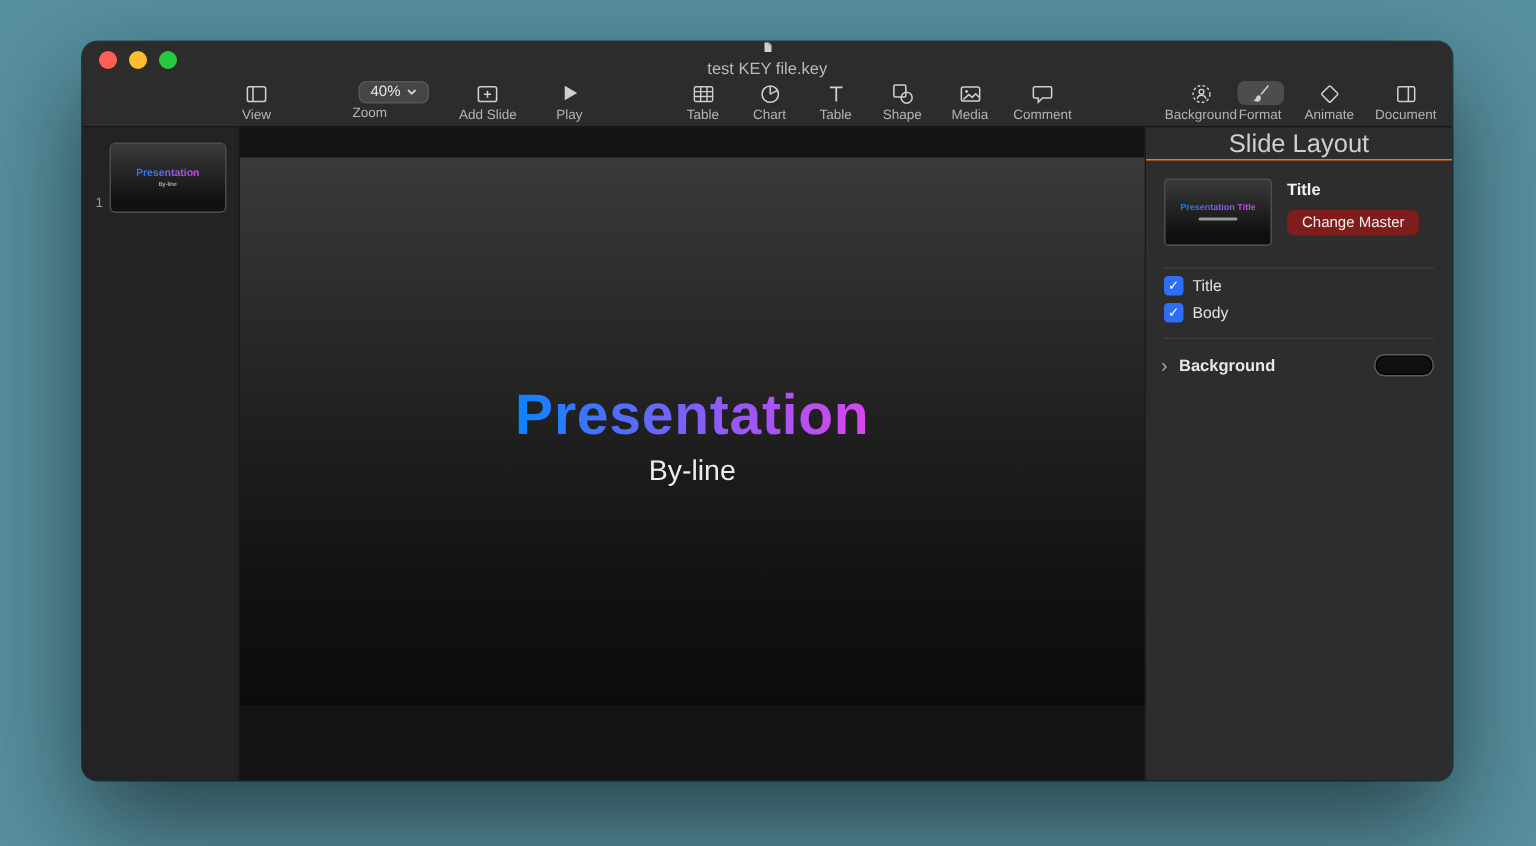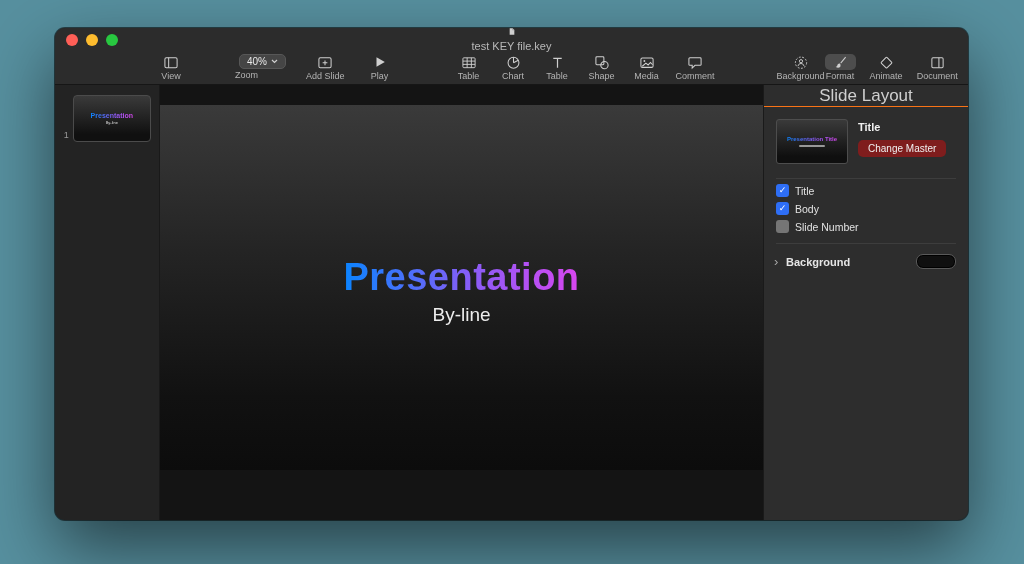"Slide Number" label.check-row { html: <label> <span></span> <span>Slide Number</span> </label> -> none }
